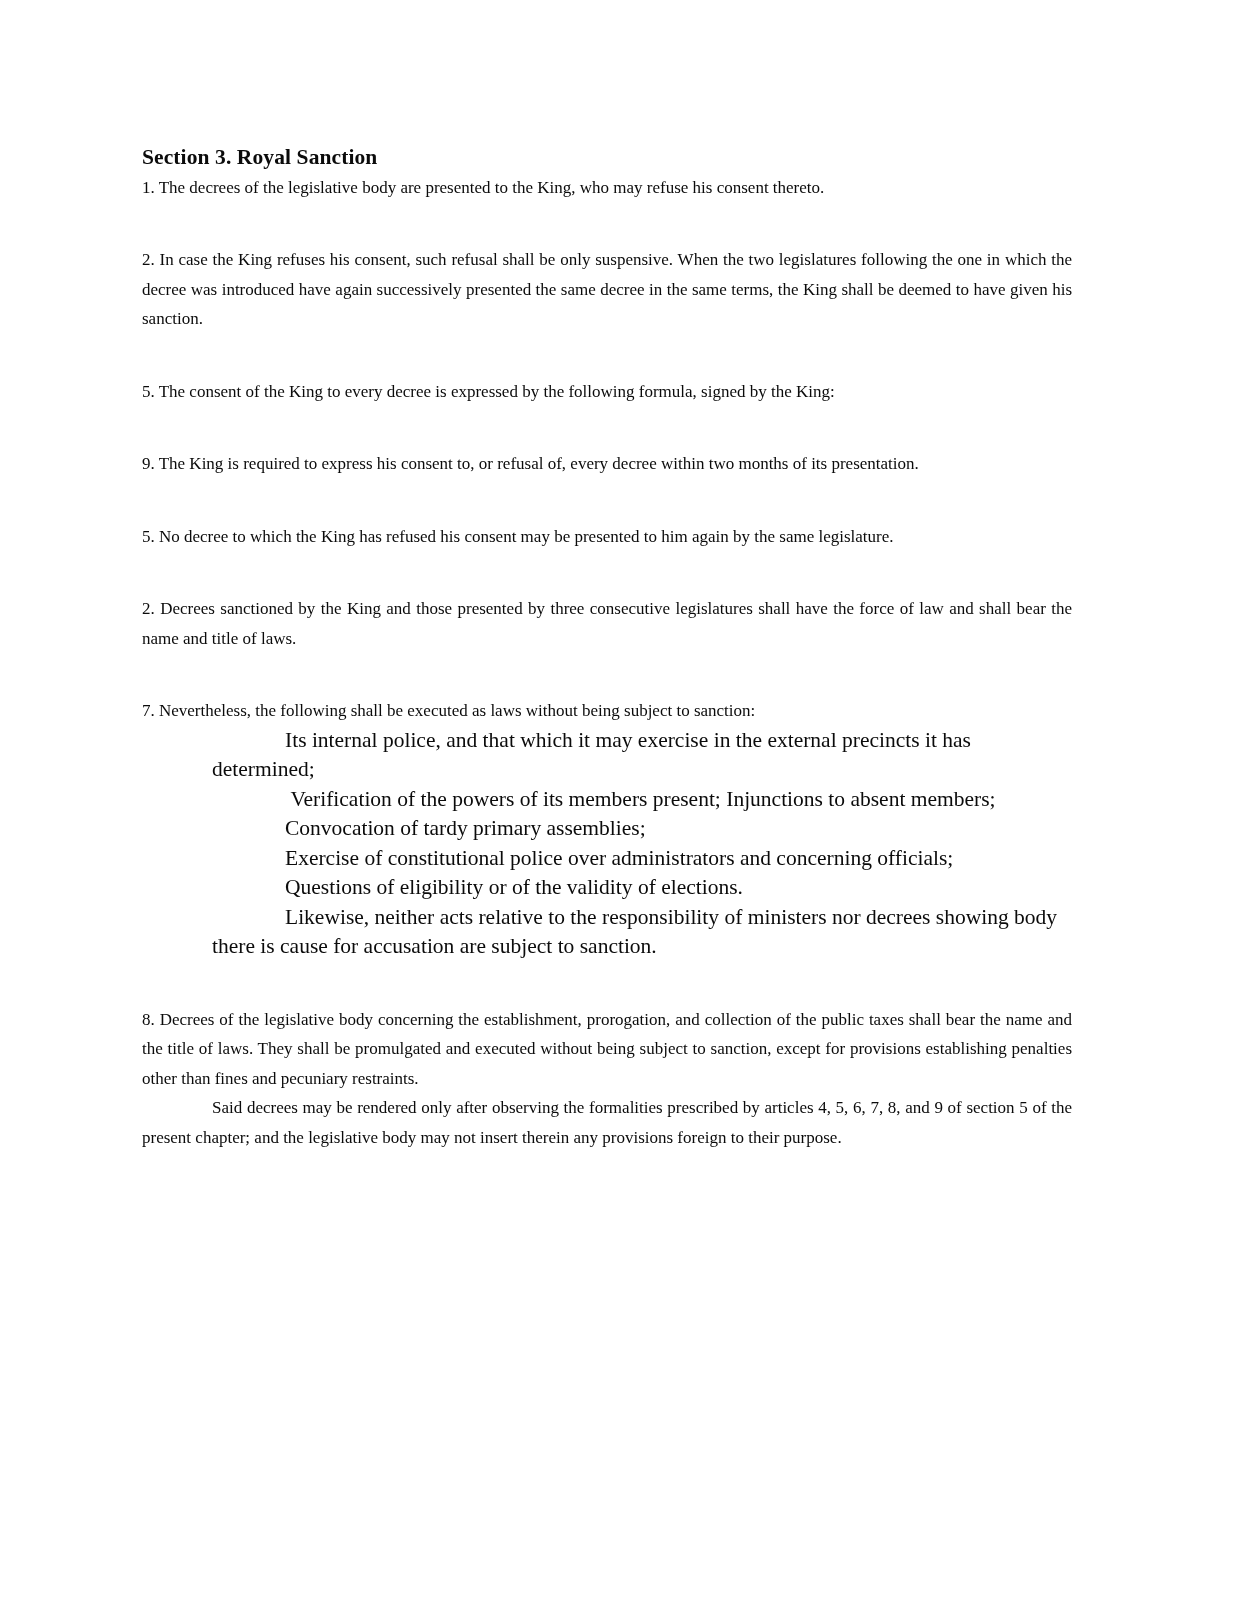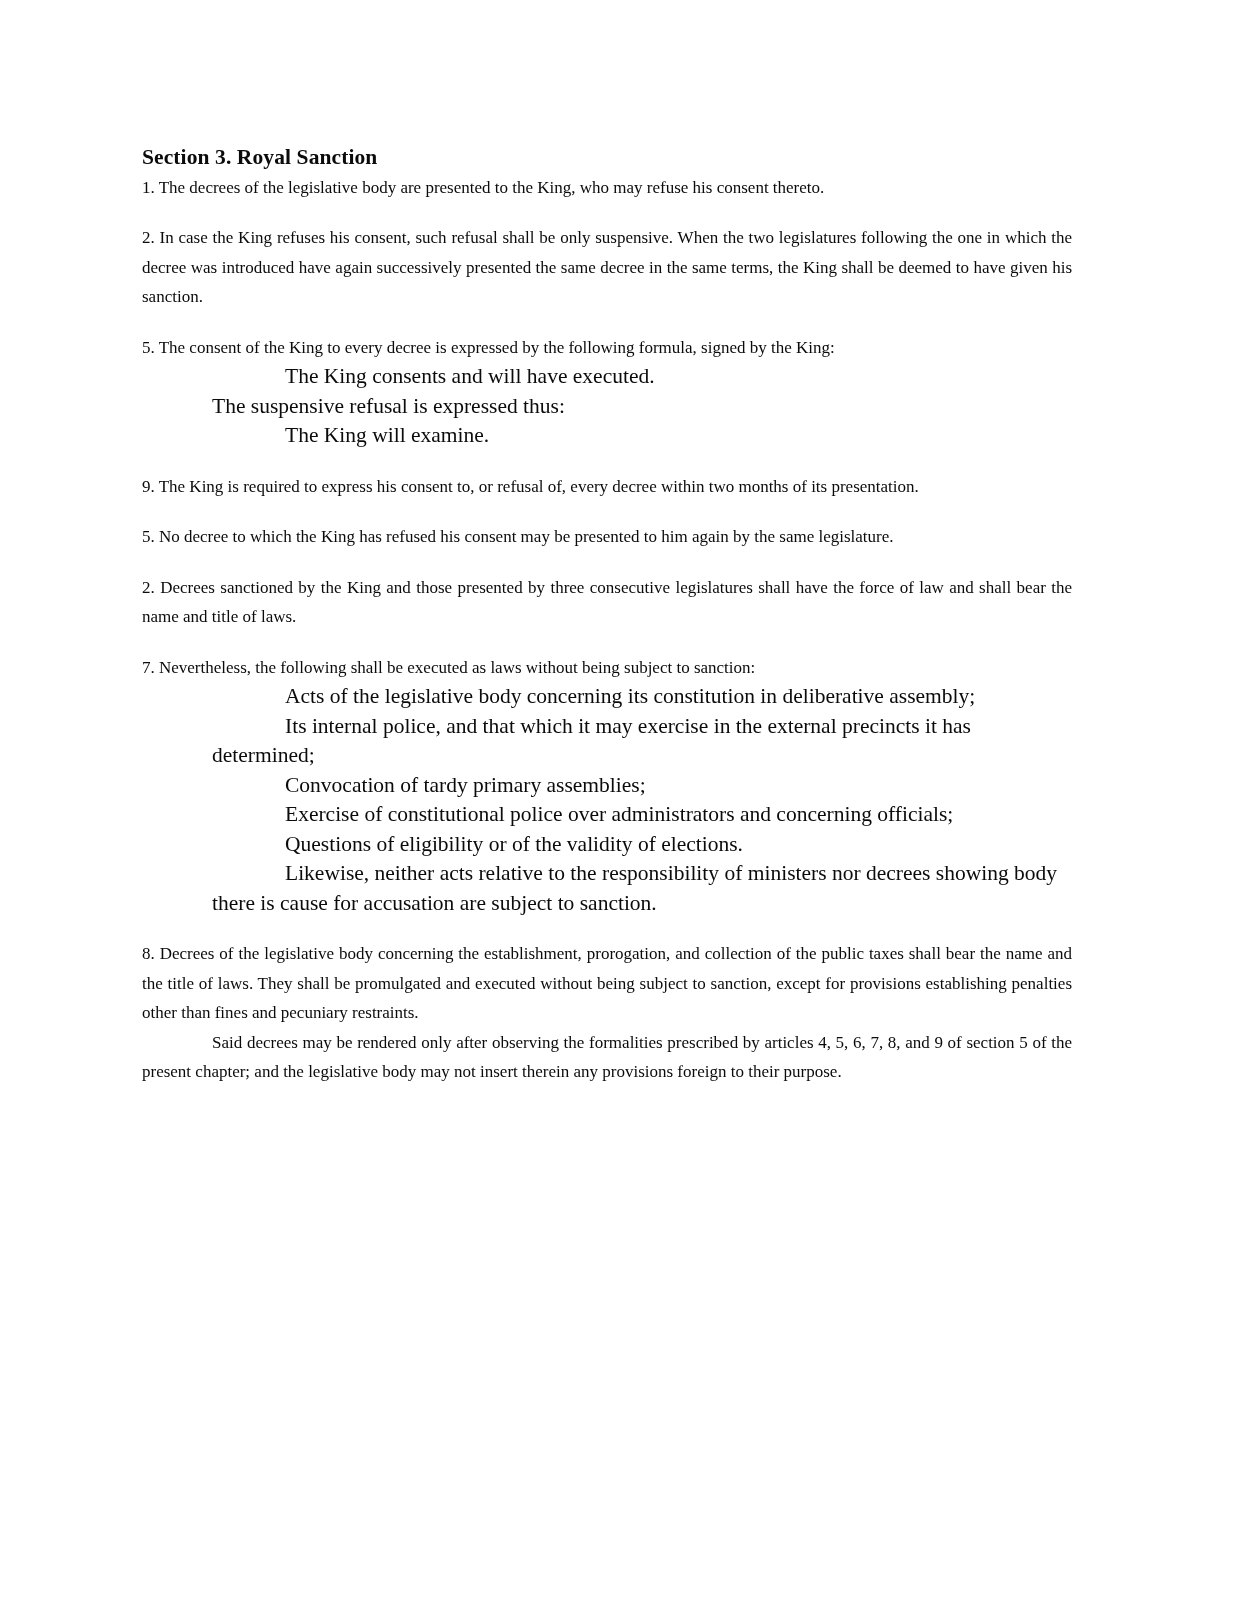"2. In case the King" .para.spaced { margin-top: 21px -> 43px }
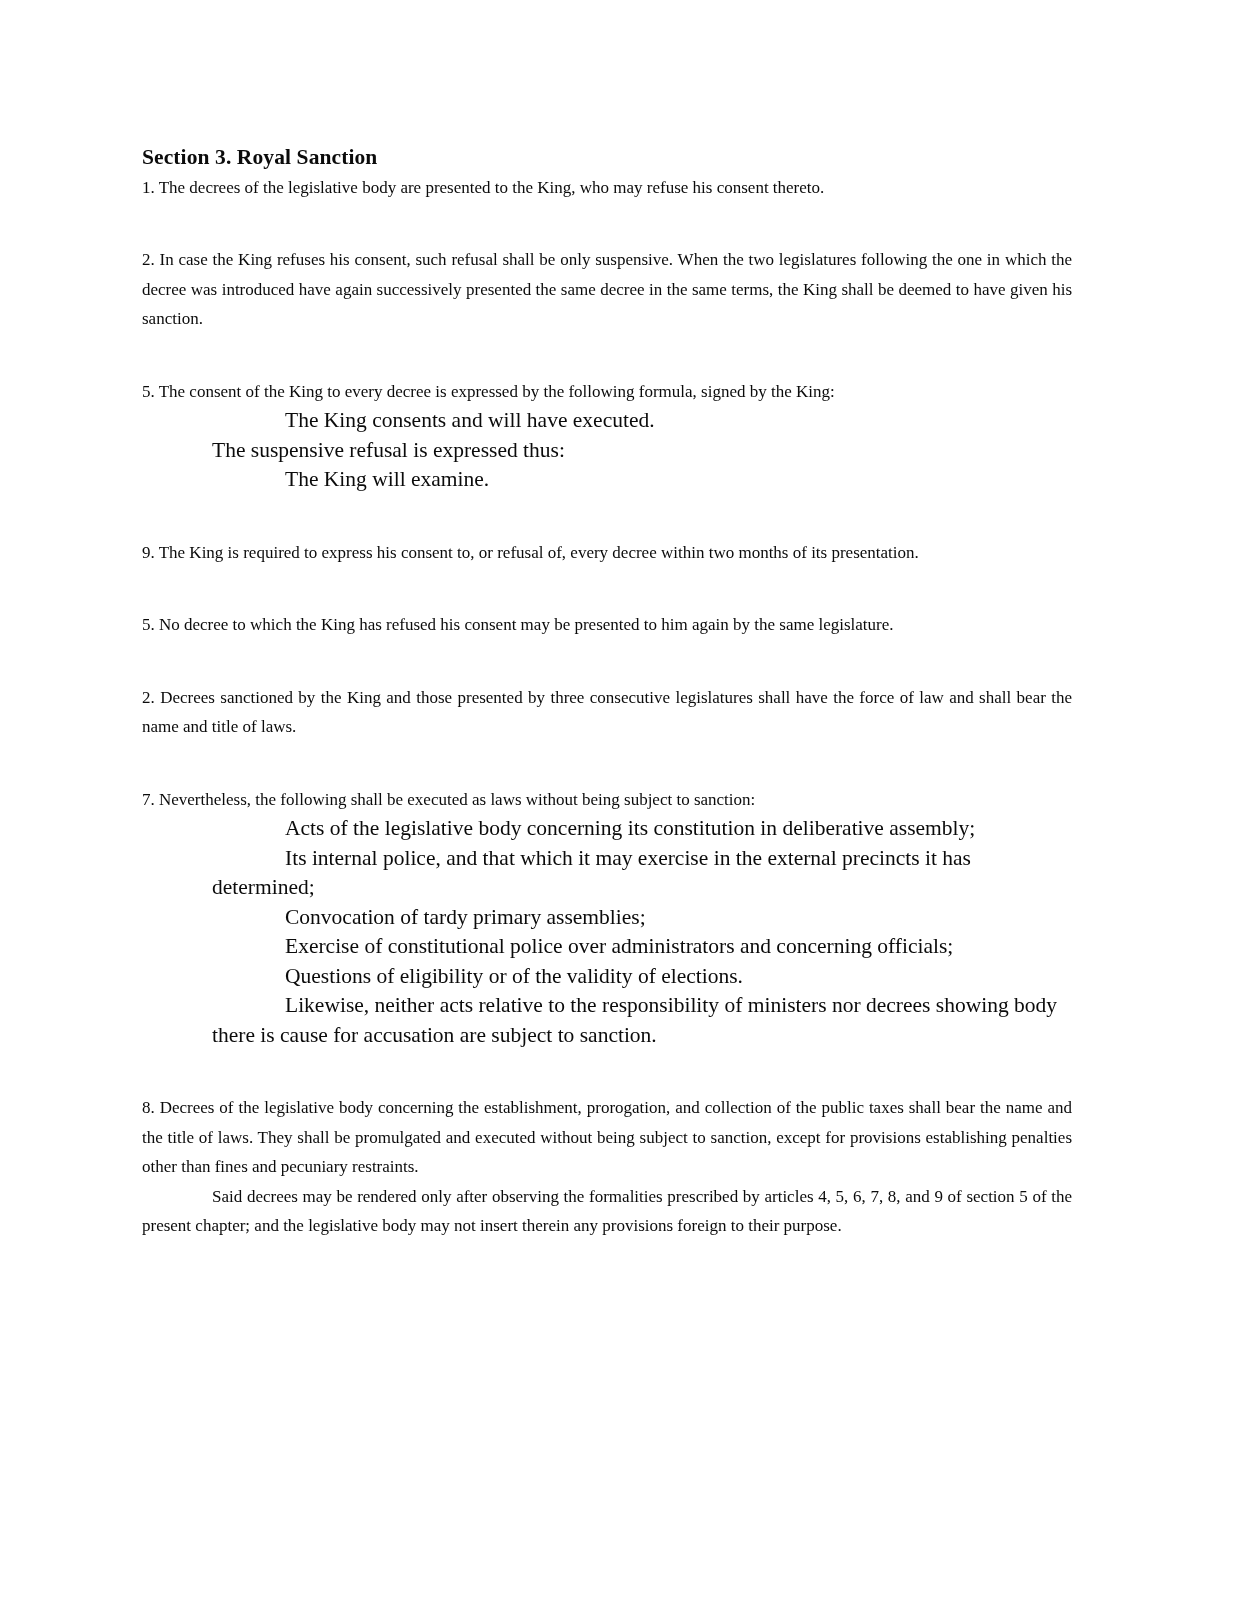"The King consents and will" div.subblock { html: <div> <p>The King consents and will have executed.</p> <p>The suspensive refusal is expressed thus:</p> <p>The King will examine.</p> </div> -> none }
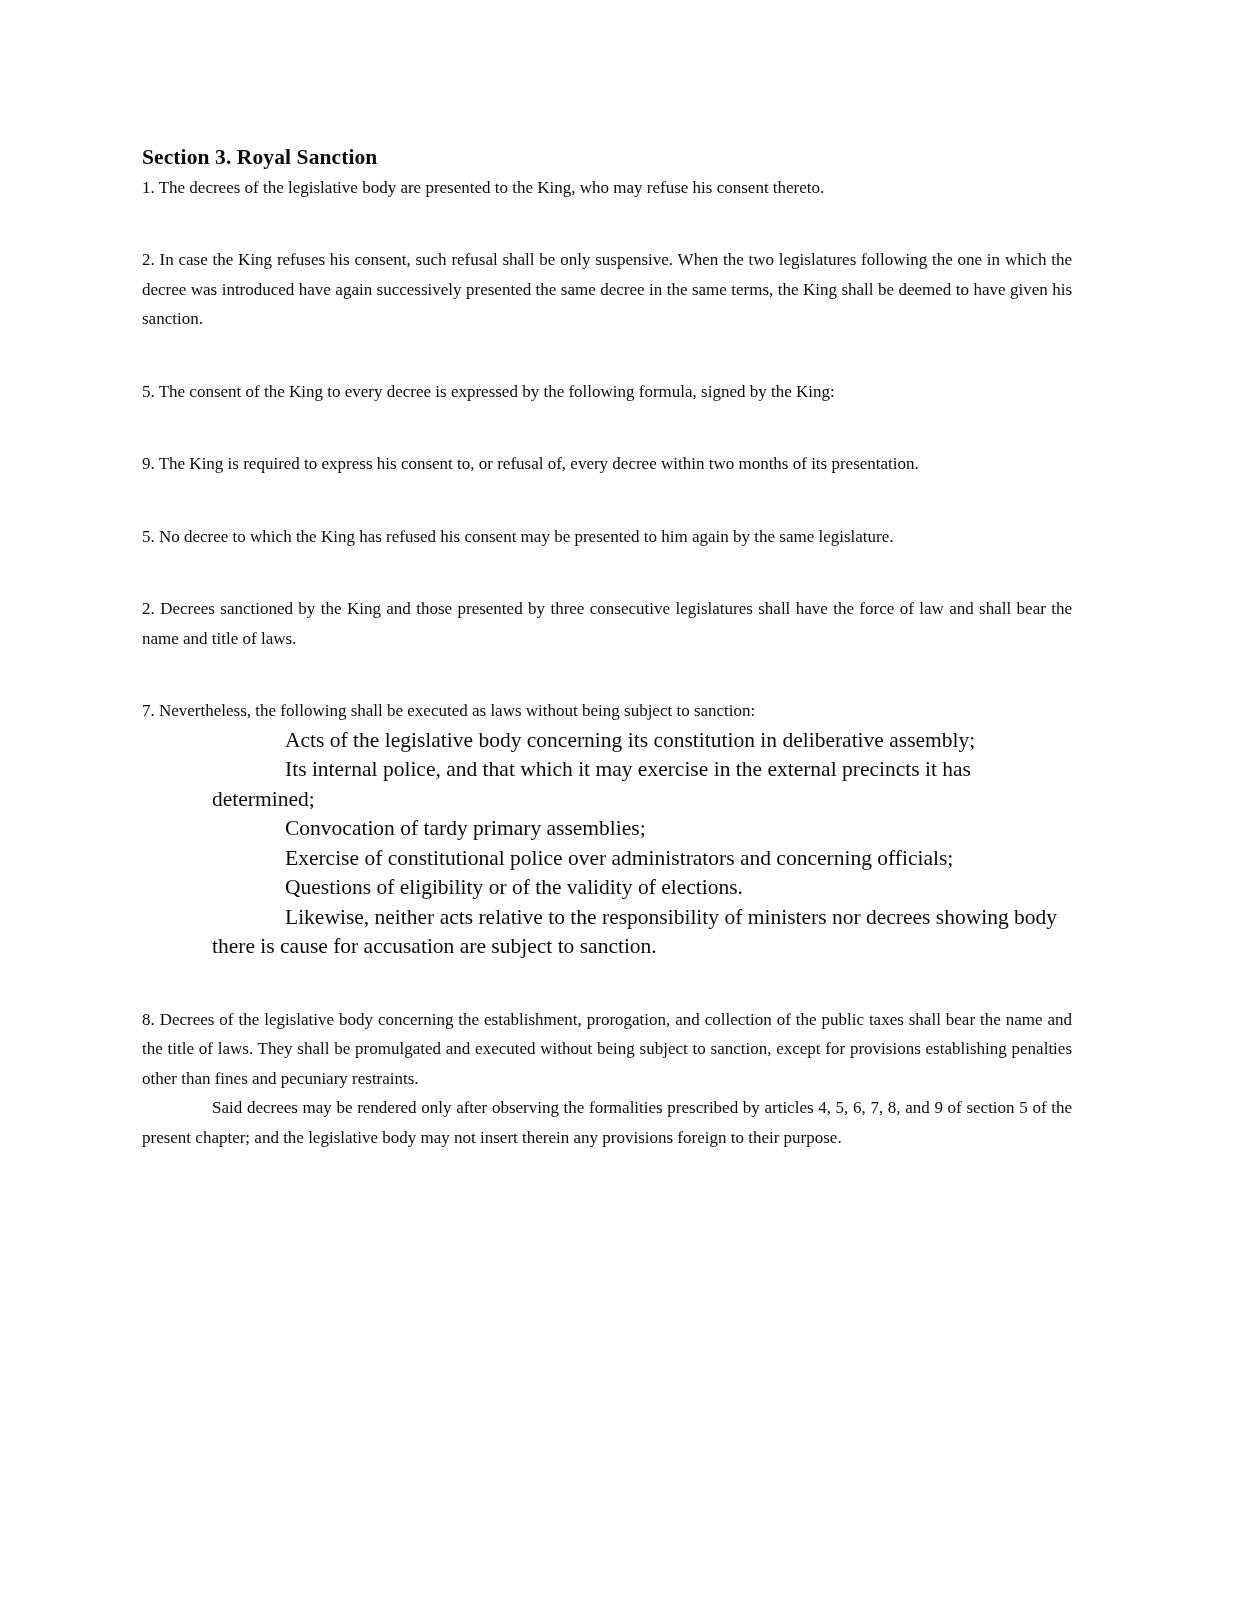"Acts of the legislative body" p.subline { html: <p>Acts of the legislative body concerning its constitution in deliberative assembly;</p> -> none }
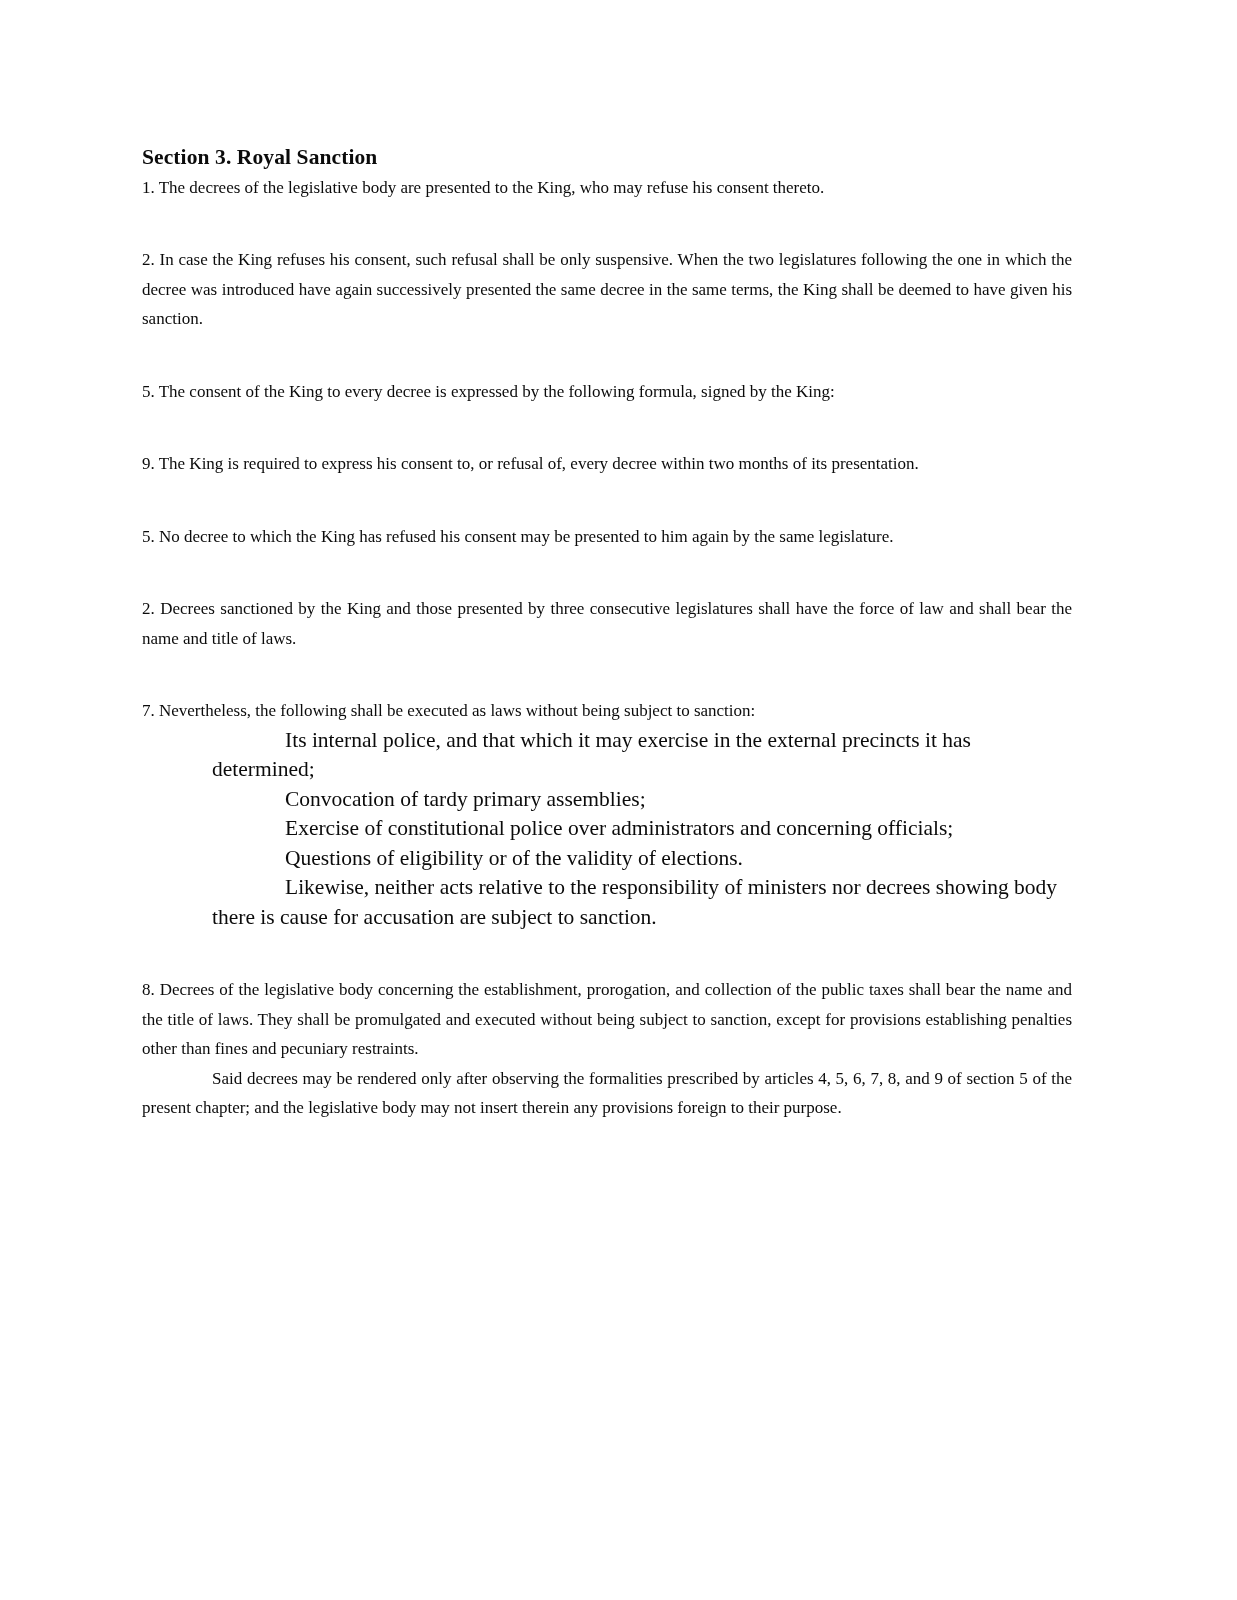"Verification of the powers of" p.subline { html: none -> <p> Verification of the powers of its members present; Injunctions to absent members;</p> }
